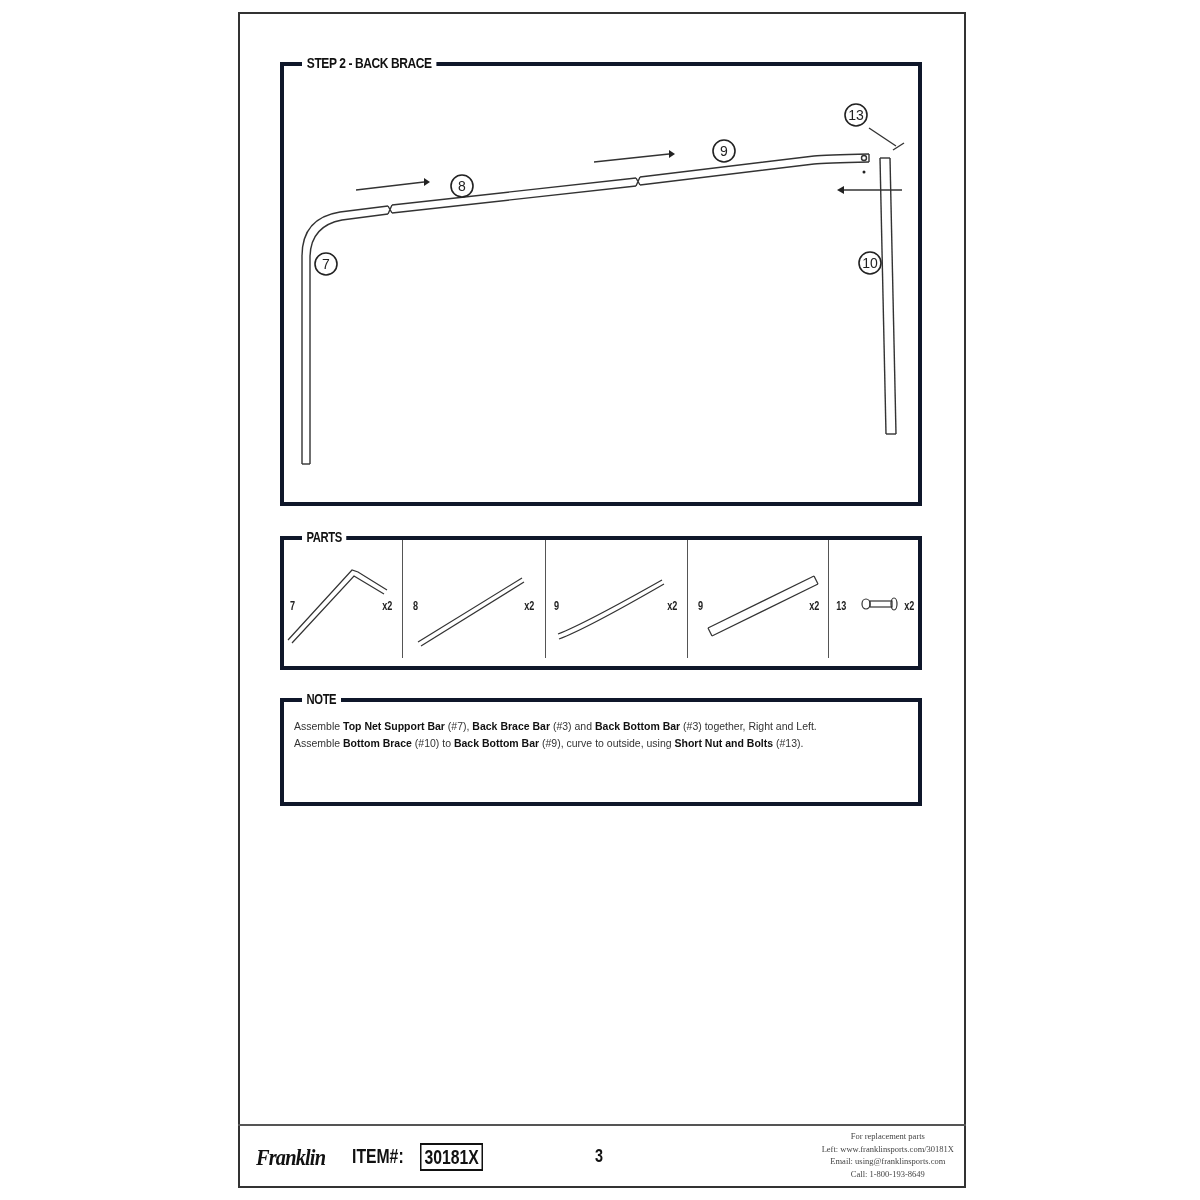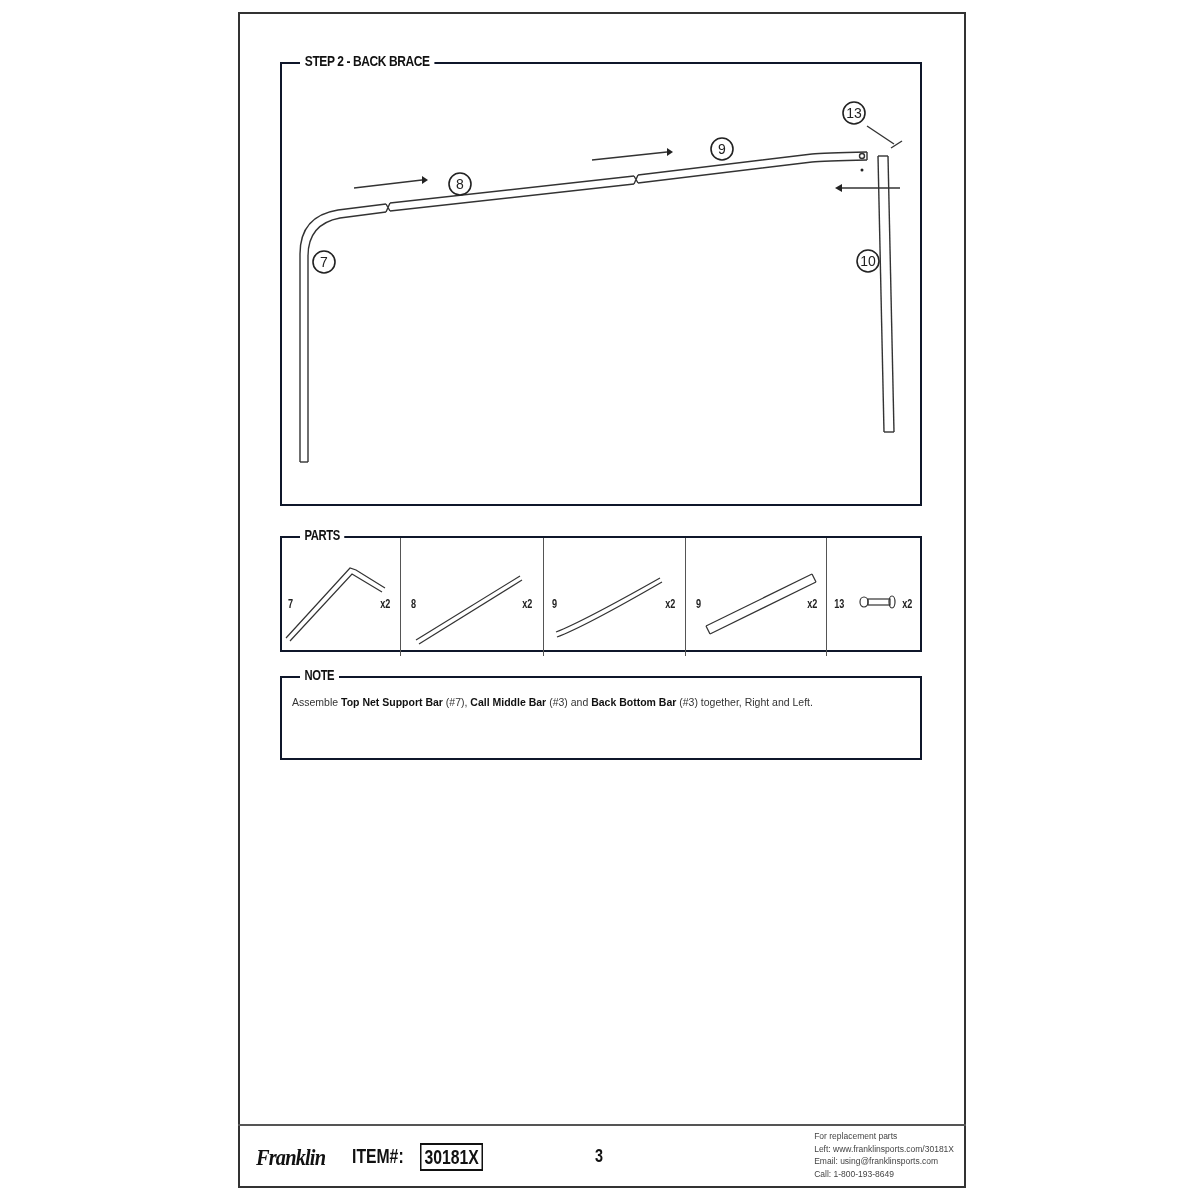"STEP 2 - BACK BRACE" .section { border: 2px solid #0f172a -> 4px solid #0f172a }
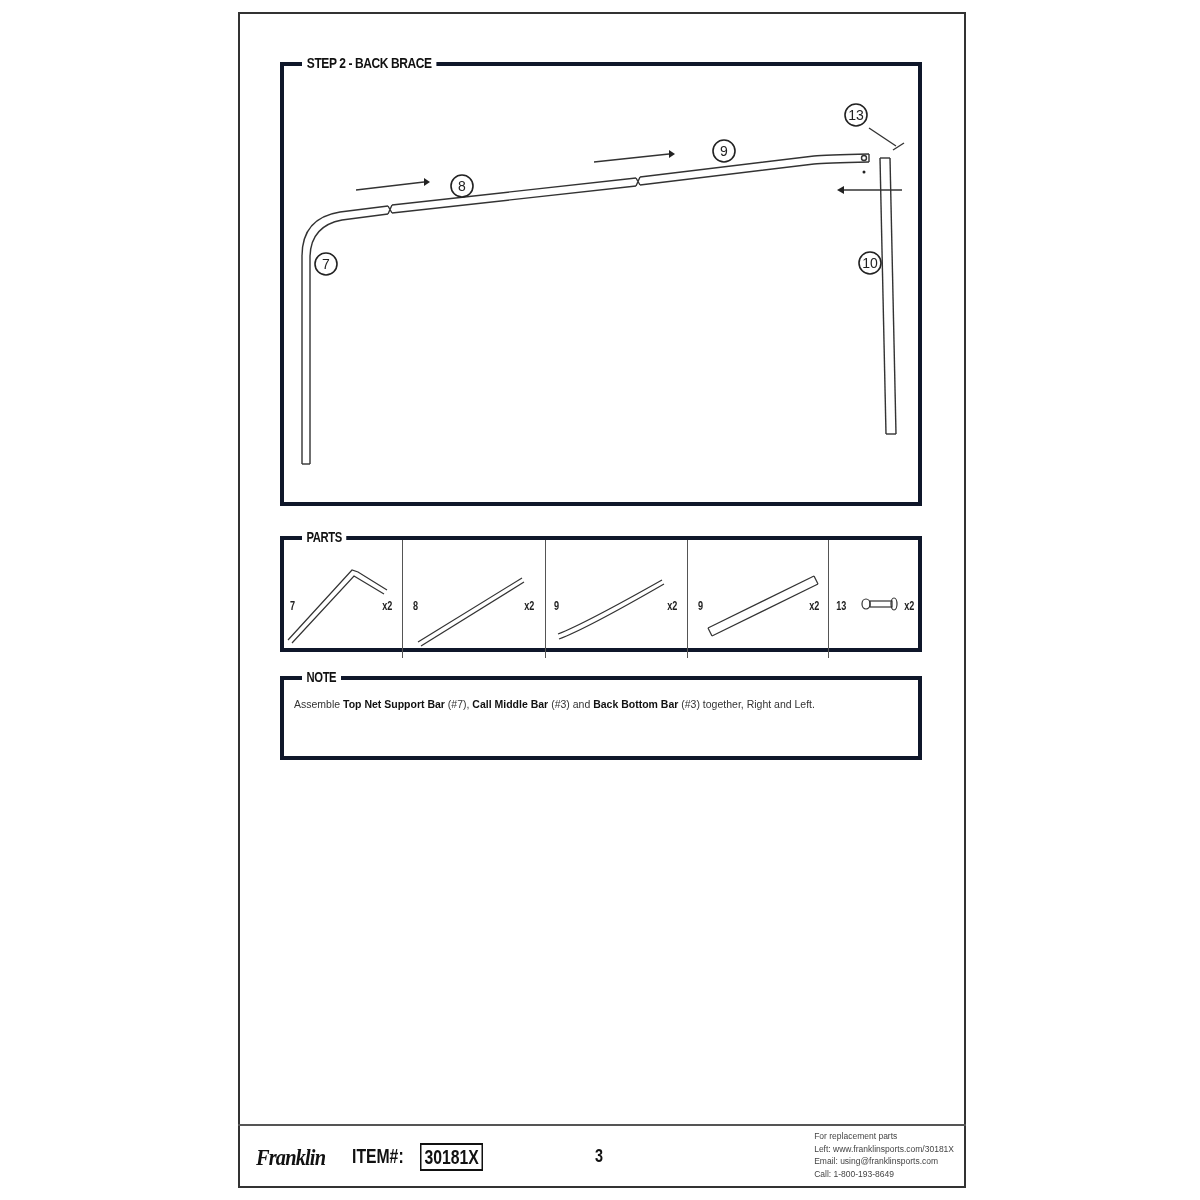"PARTS" #parts { height: 116px -> 134px }
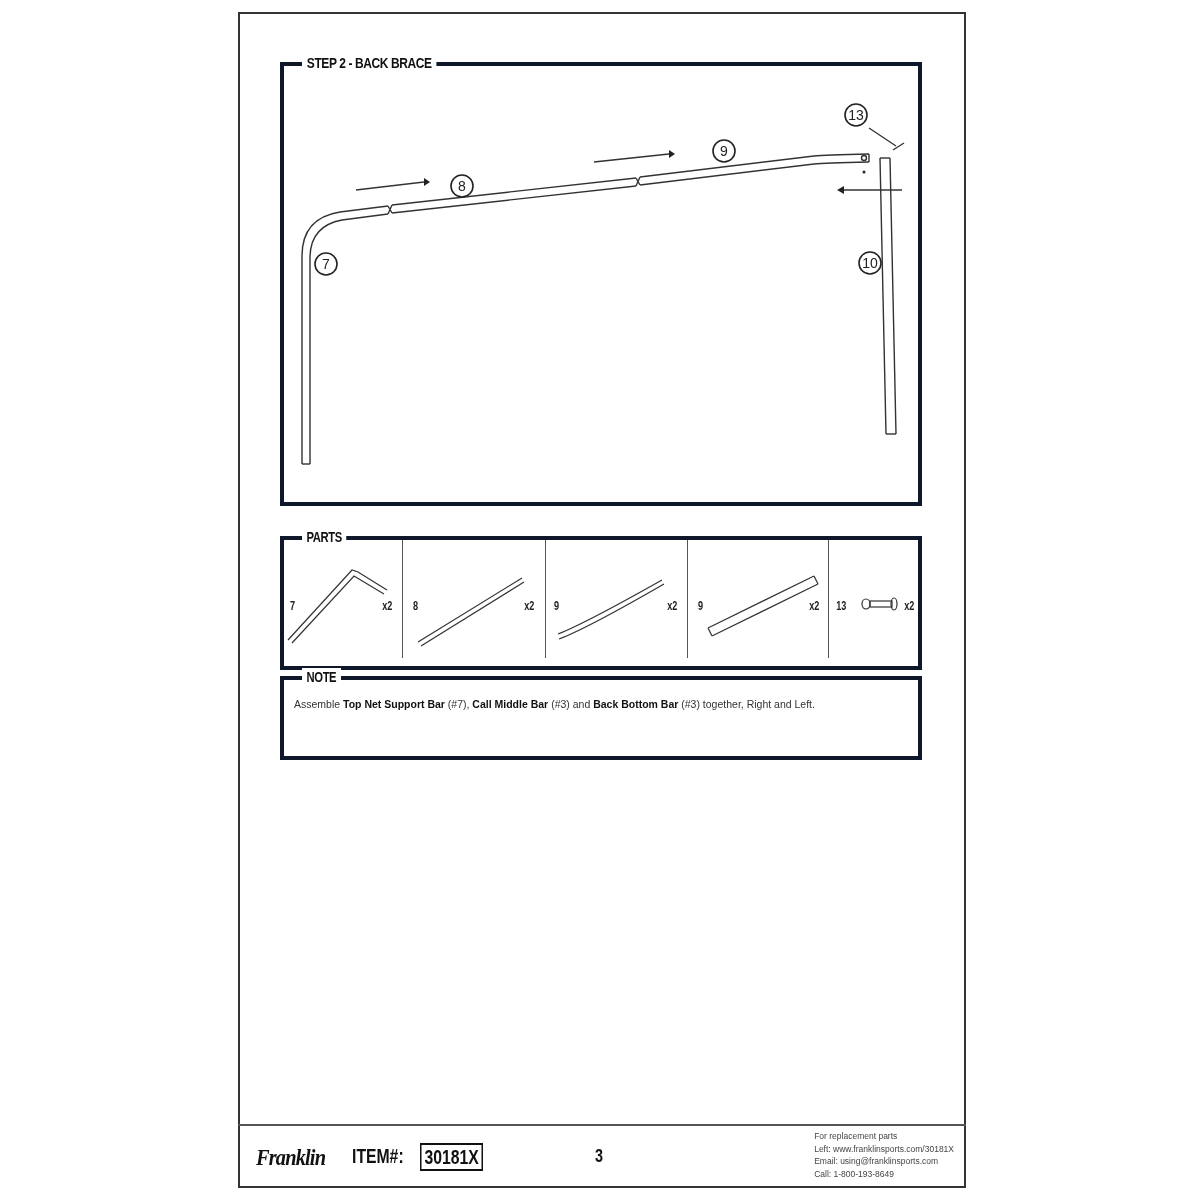"NOTE" #note { height: 84px -> 108px; top: 676px -> 698px }
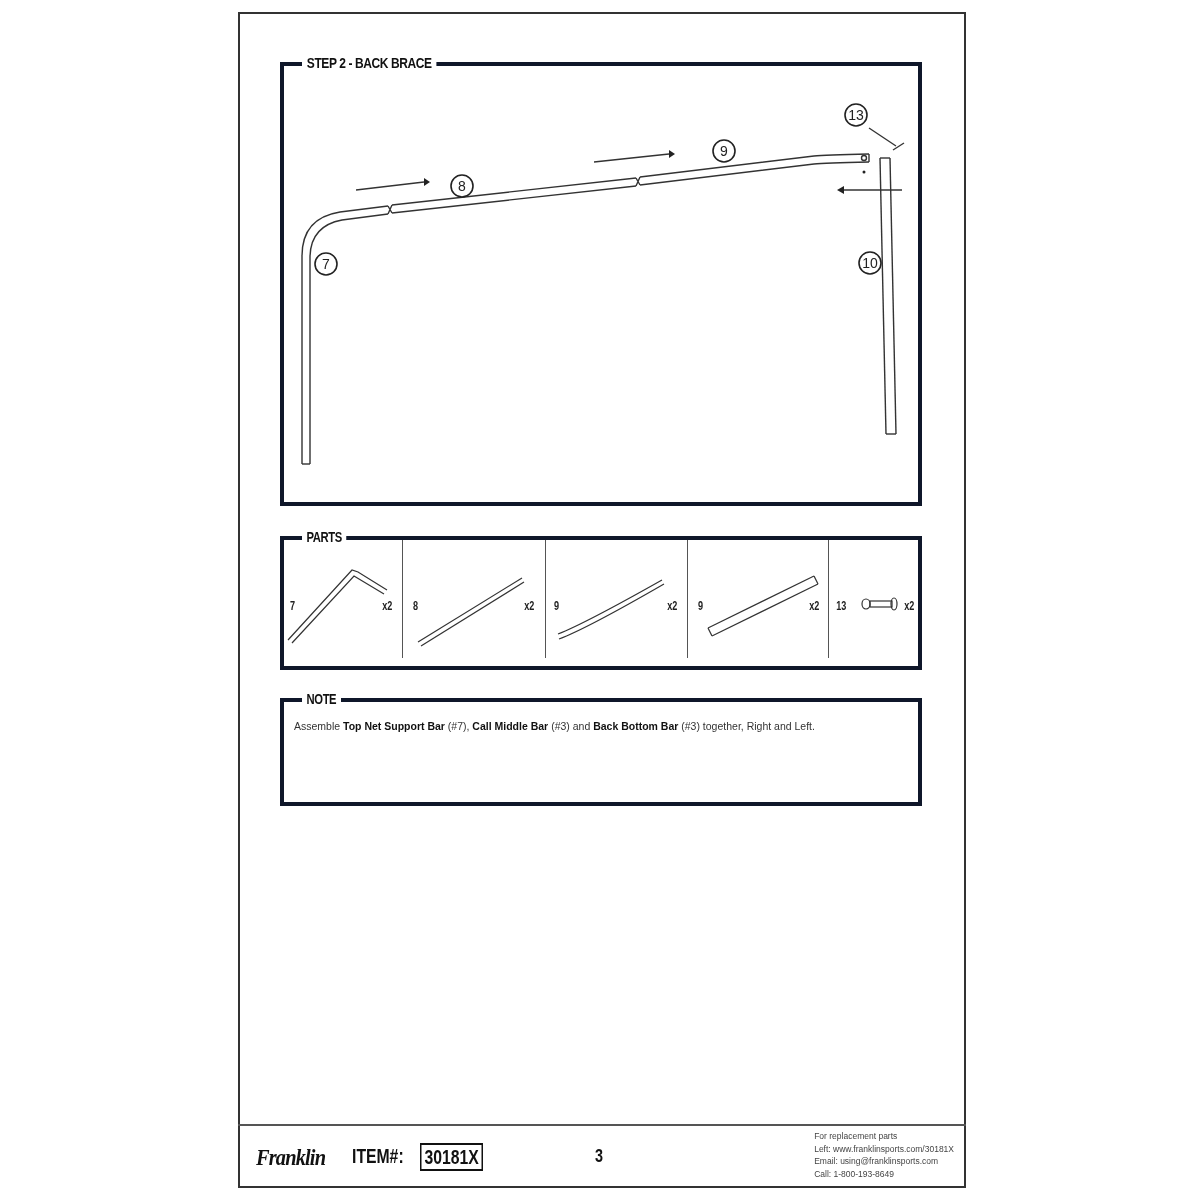"Call Middle Bar" b { text: Call Middle -> Back Brace }
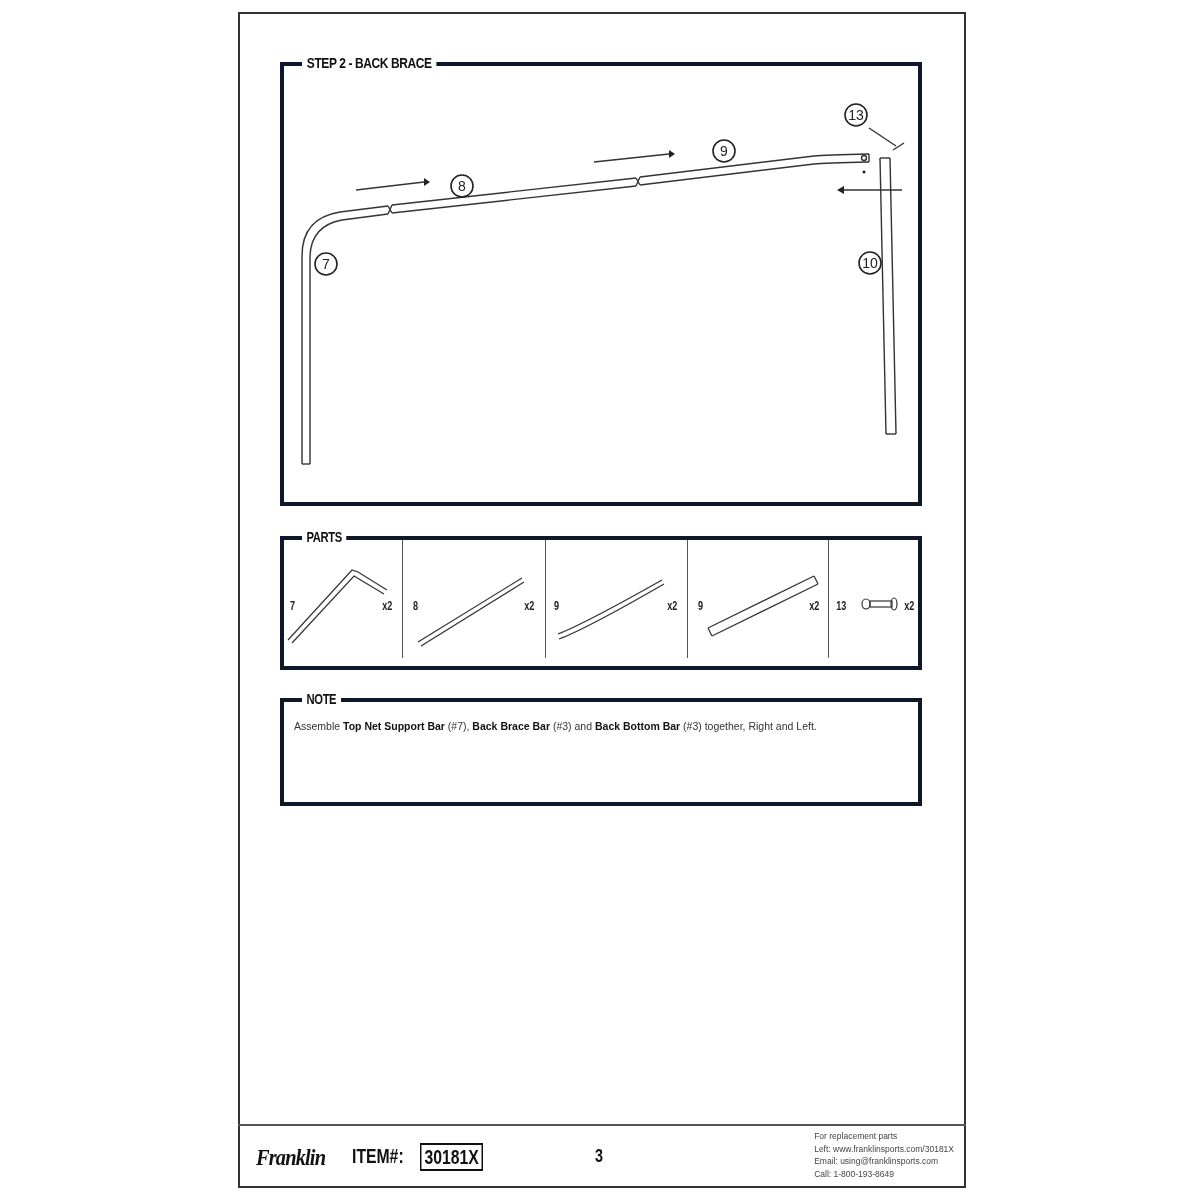"Assemble Bottom Brace (#10) to" div.note-line { html: none -> <div><span>Assemble </span><b>Bottom Brace</b><span> (#10) to </span><b>Back Bottom Bar</b><span> (#9), curve to outside, using </span><b>Short Nut and Bolts</b><span> (#13).</span></div> }
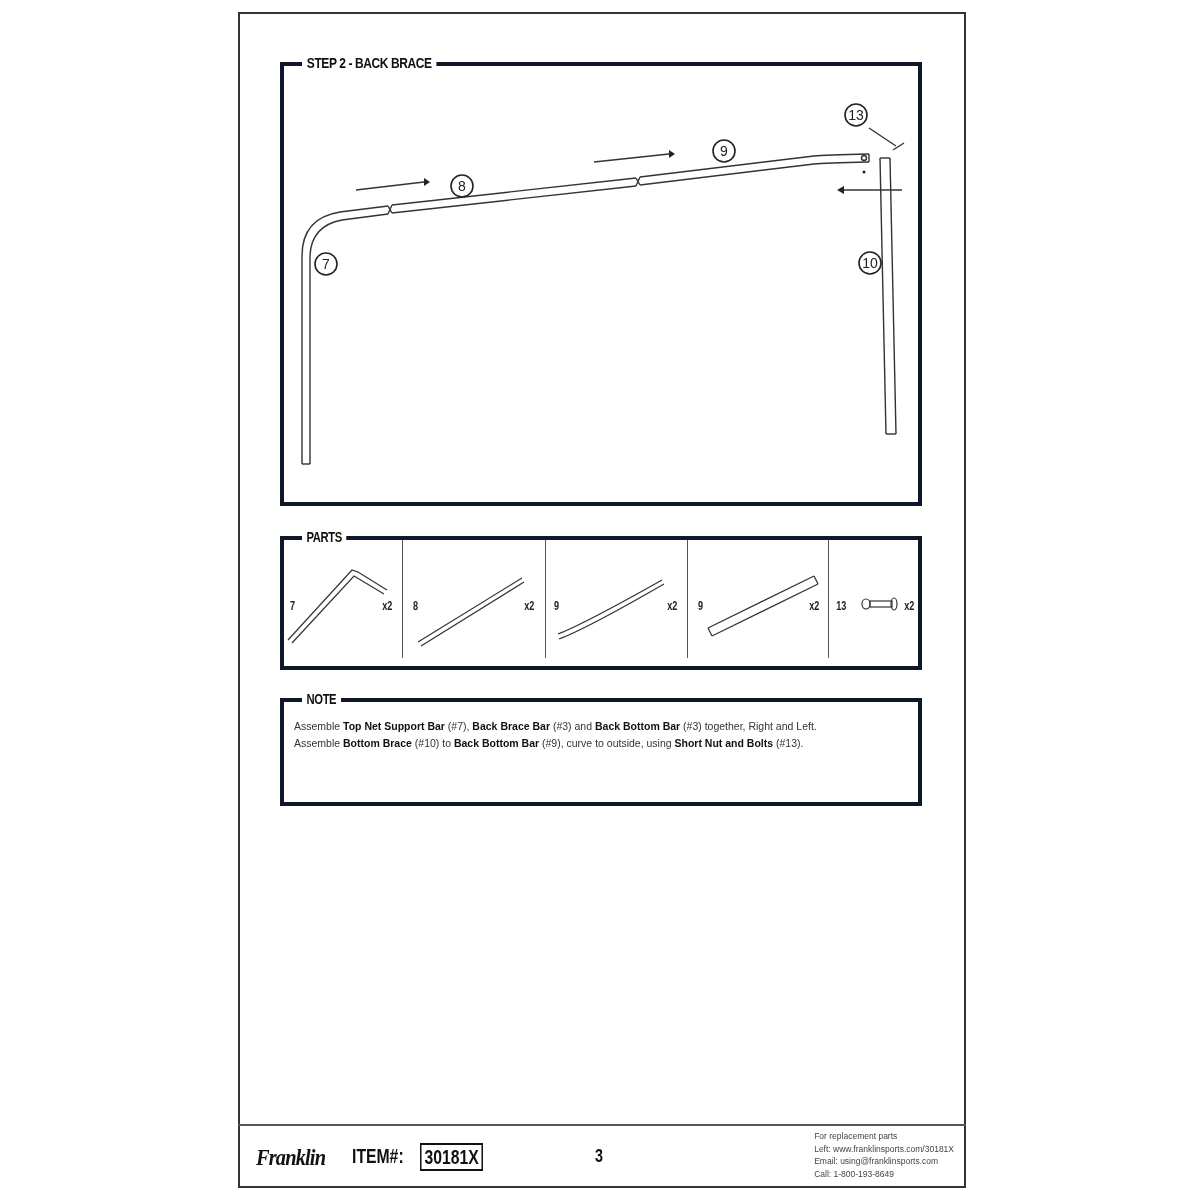"For replacement parts" .contact { font-family: none -> Liberation Serif, serif; text-align: left -> center }
